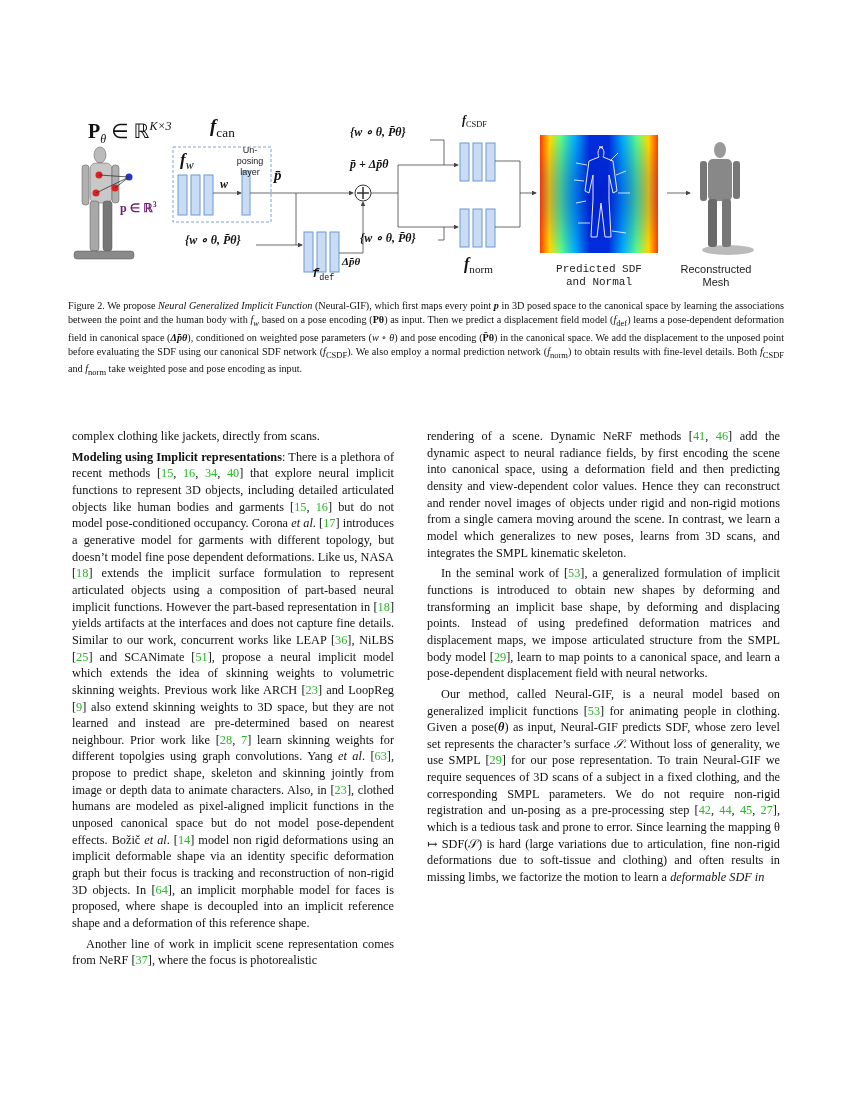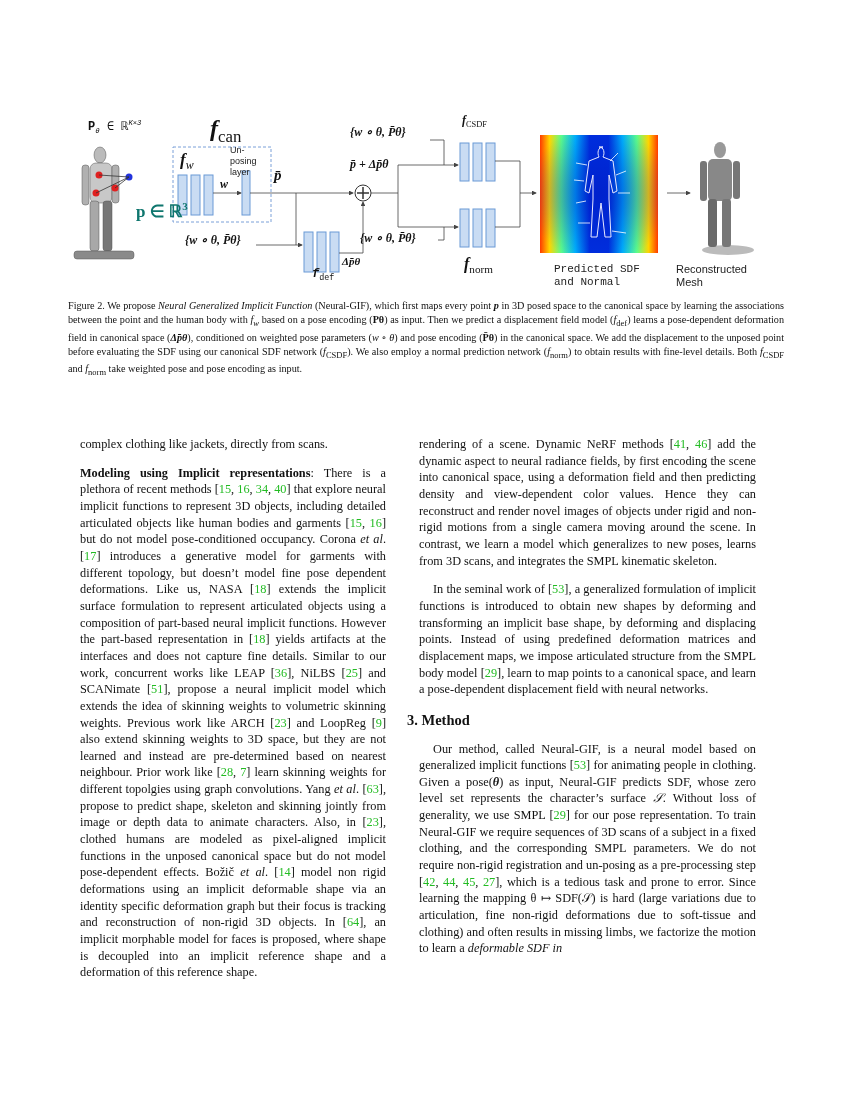"Pθ ∈ ℝK×3" div.flabel { font-family: Liberation Mono, monospace -> none; font-size: 12px -> 20px }
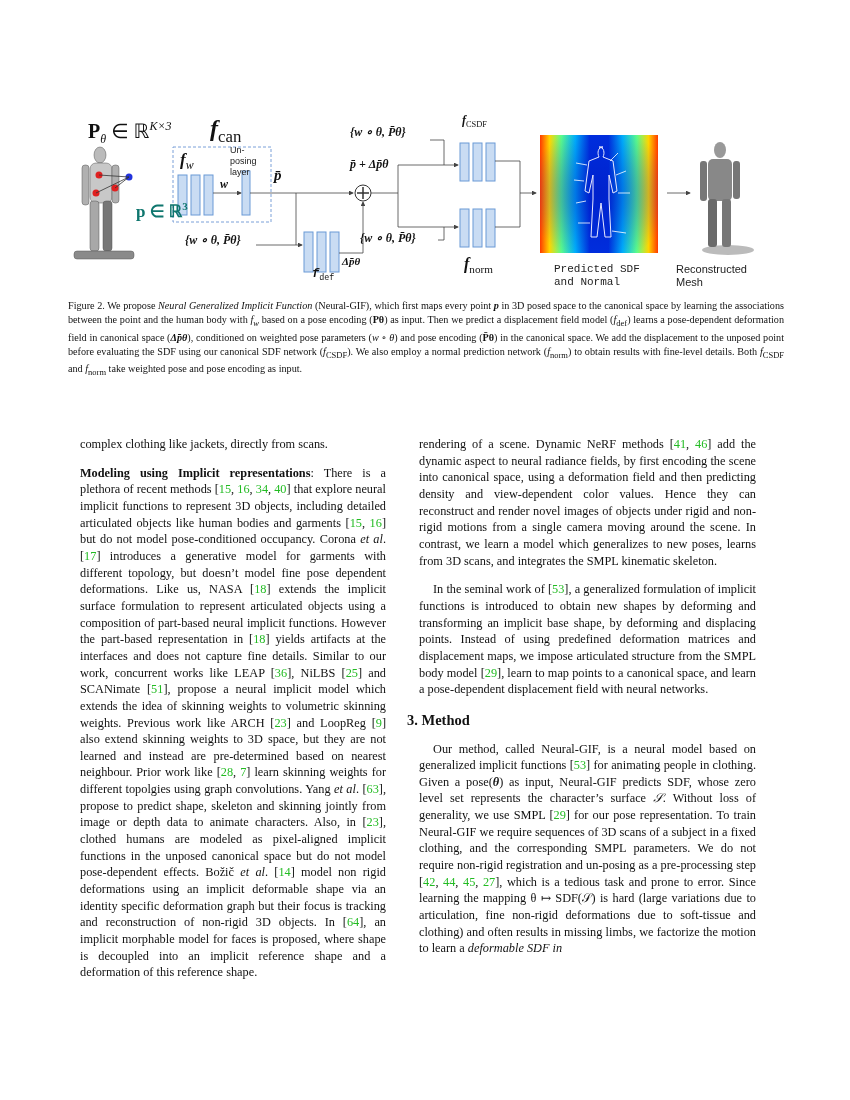"fcan" div.flabel { font-size: 24px -> 19px }
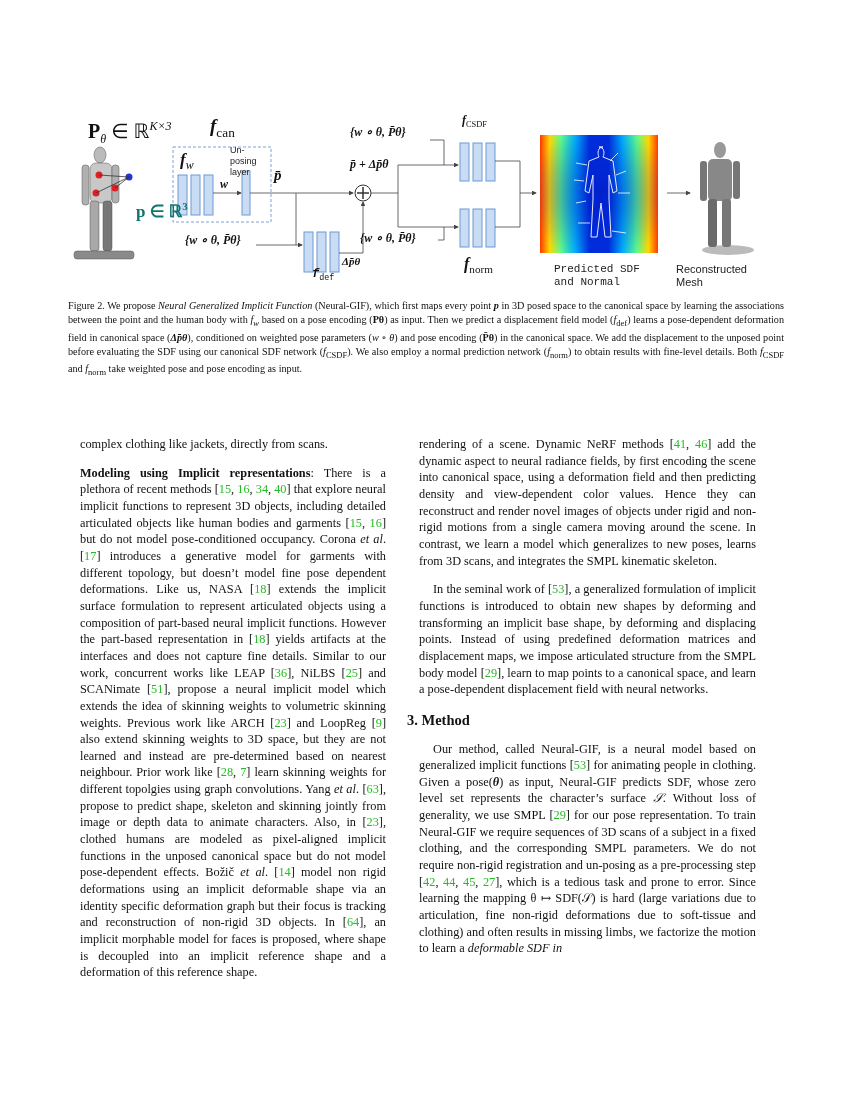"Un-posing layer" .caption-img { text-align: left -> center }
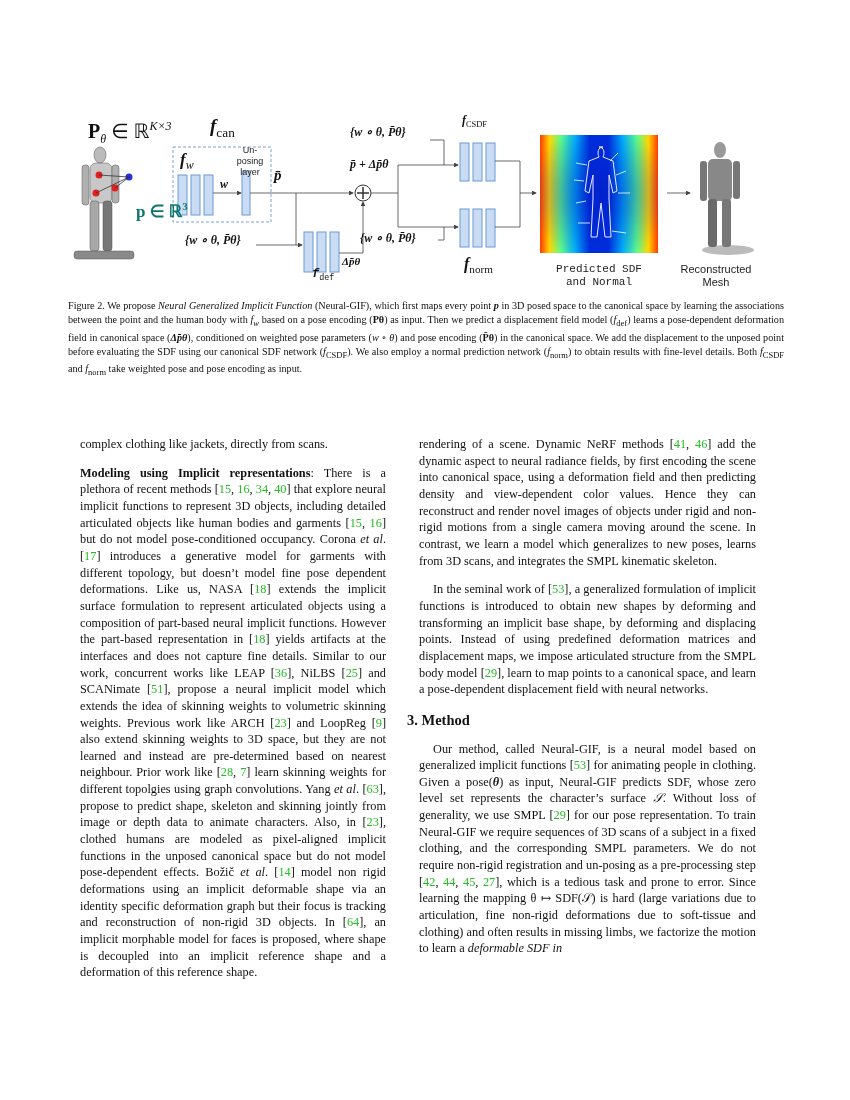"p ∈ ℝ3" div.flabel { color: #0f766e -> #701a75; font-size: 17px -> 12px; left: 76px -> 60px }
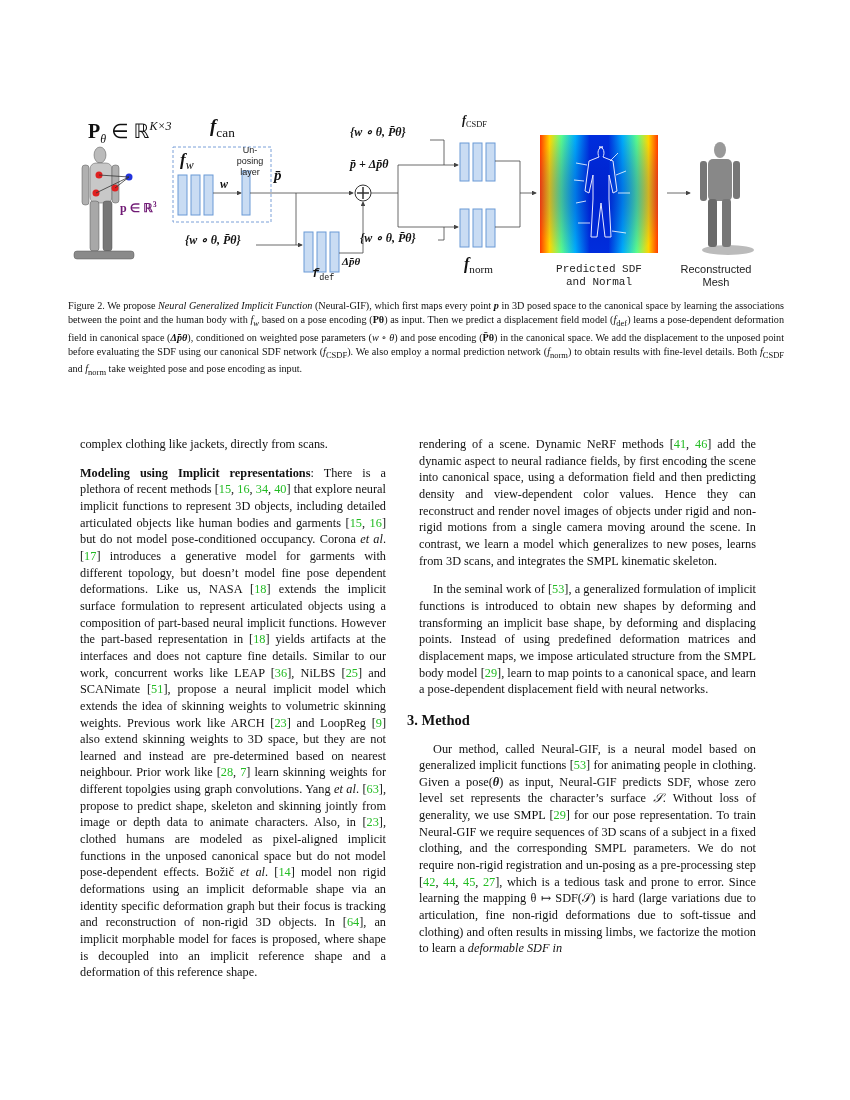"complex clothing like jackets, directly" .col p { margin: 12px -> 4px }
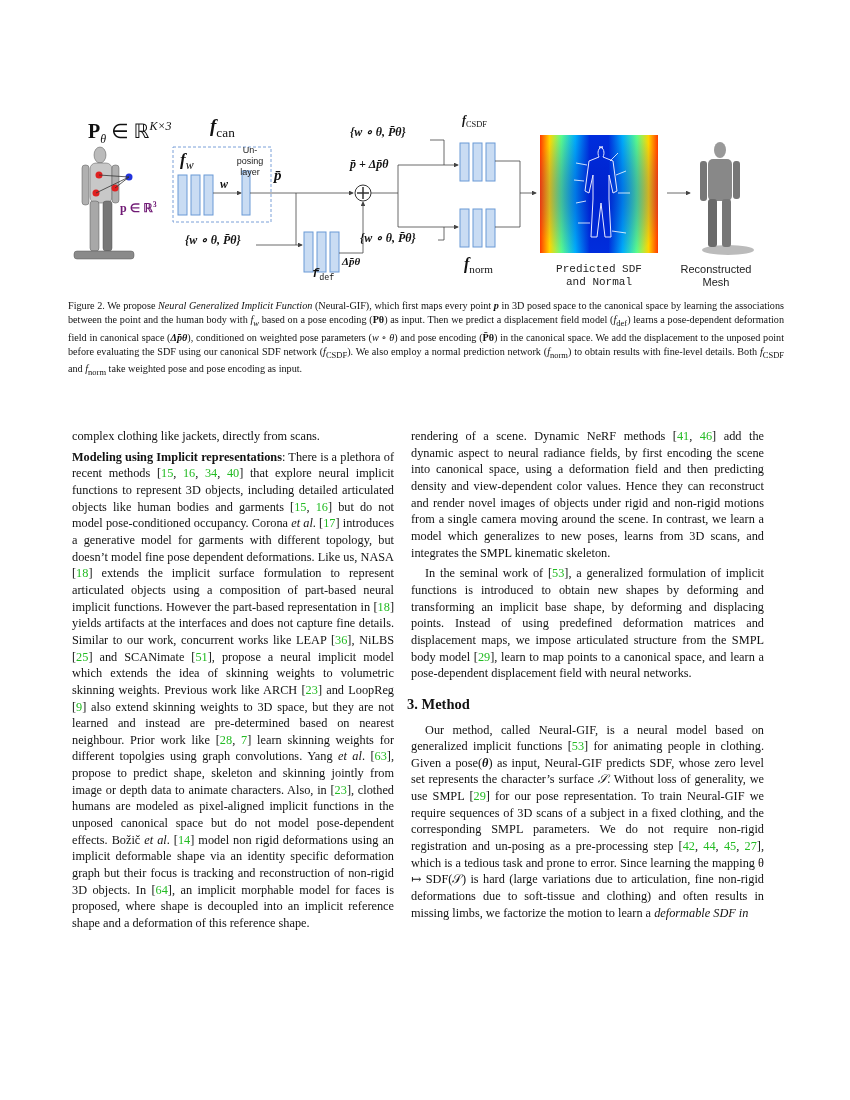"rendering of a scene. Dynamic" .col.right { left: 407px -> 423px }
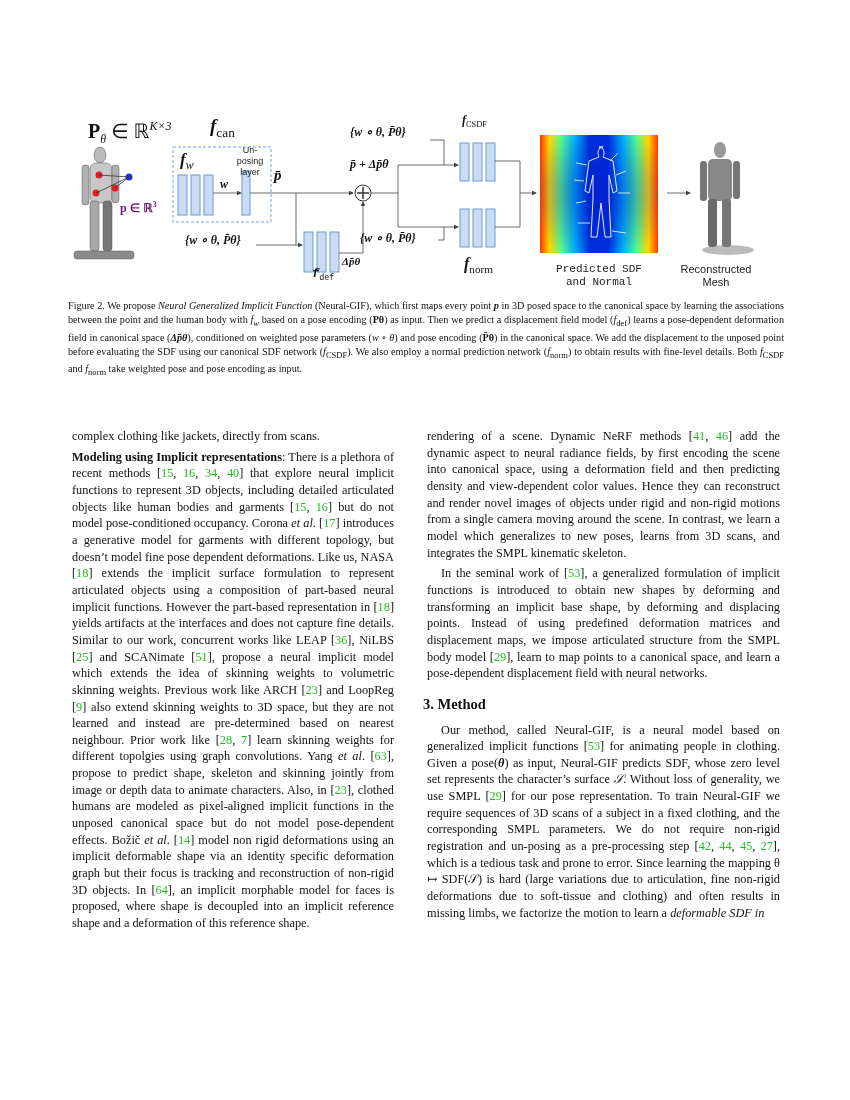"3. Method" p.heading { html: <p>3. Method</p> -> none }
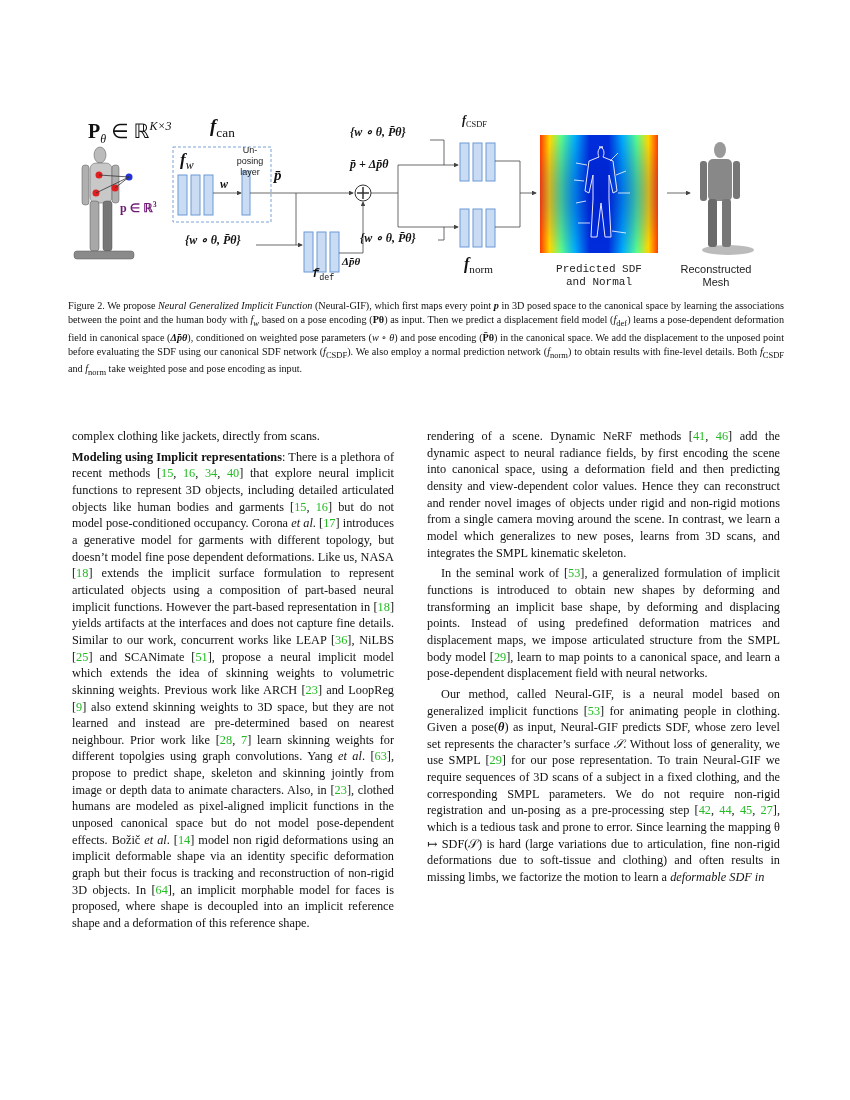"Another line of work in" p.indent { html: none -> <p><span>Another line of work in implicit scene representation comes from NeRF [</span><a>37</a><span>], where the focus is photorealistic</span></p> }
